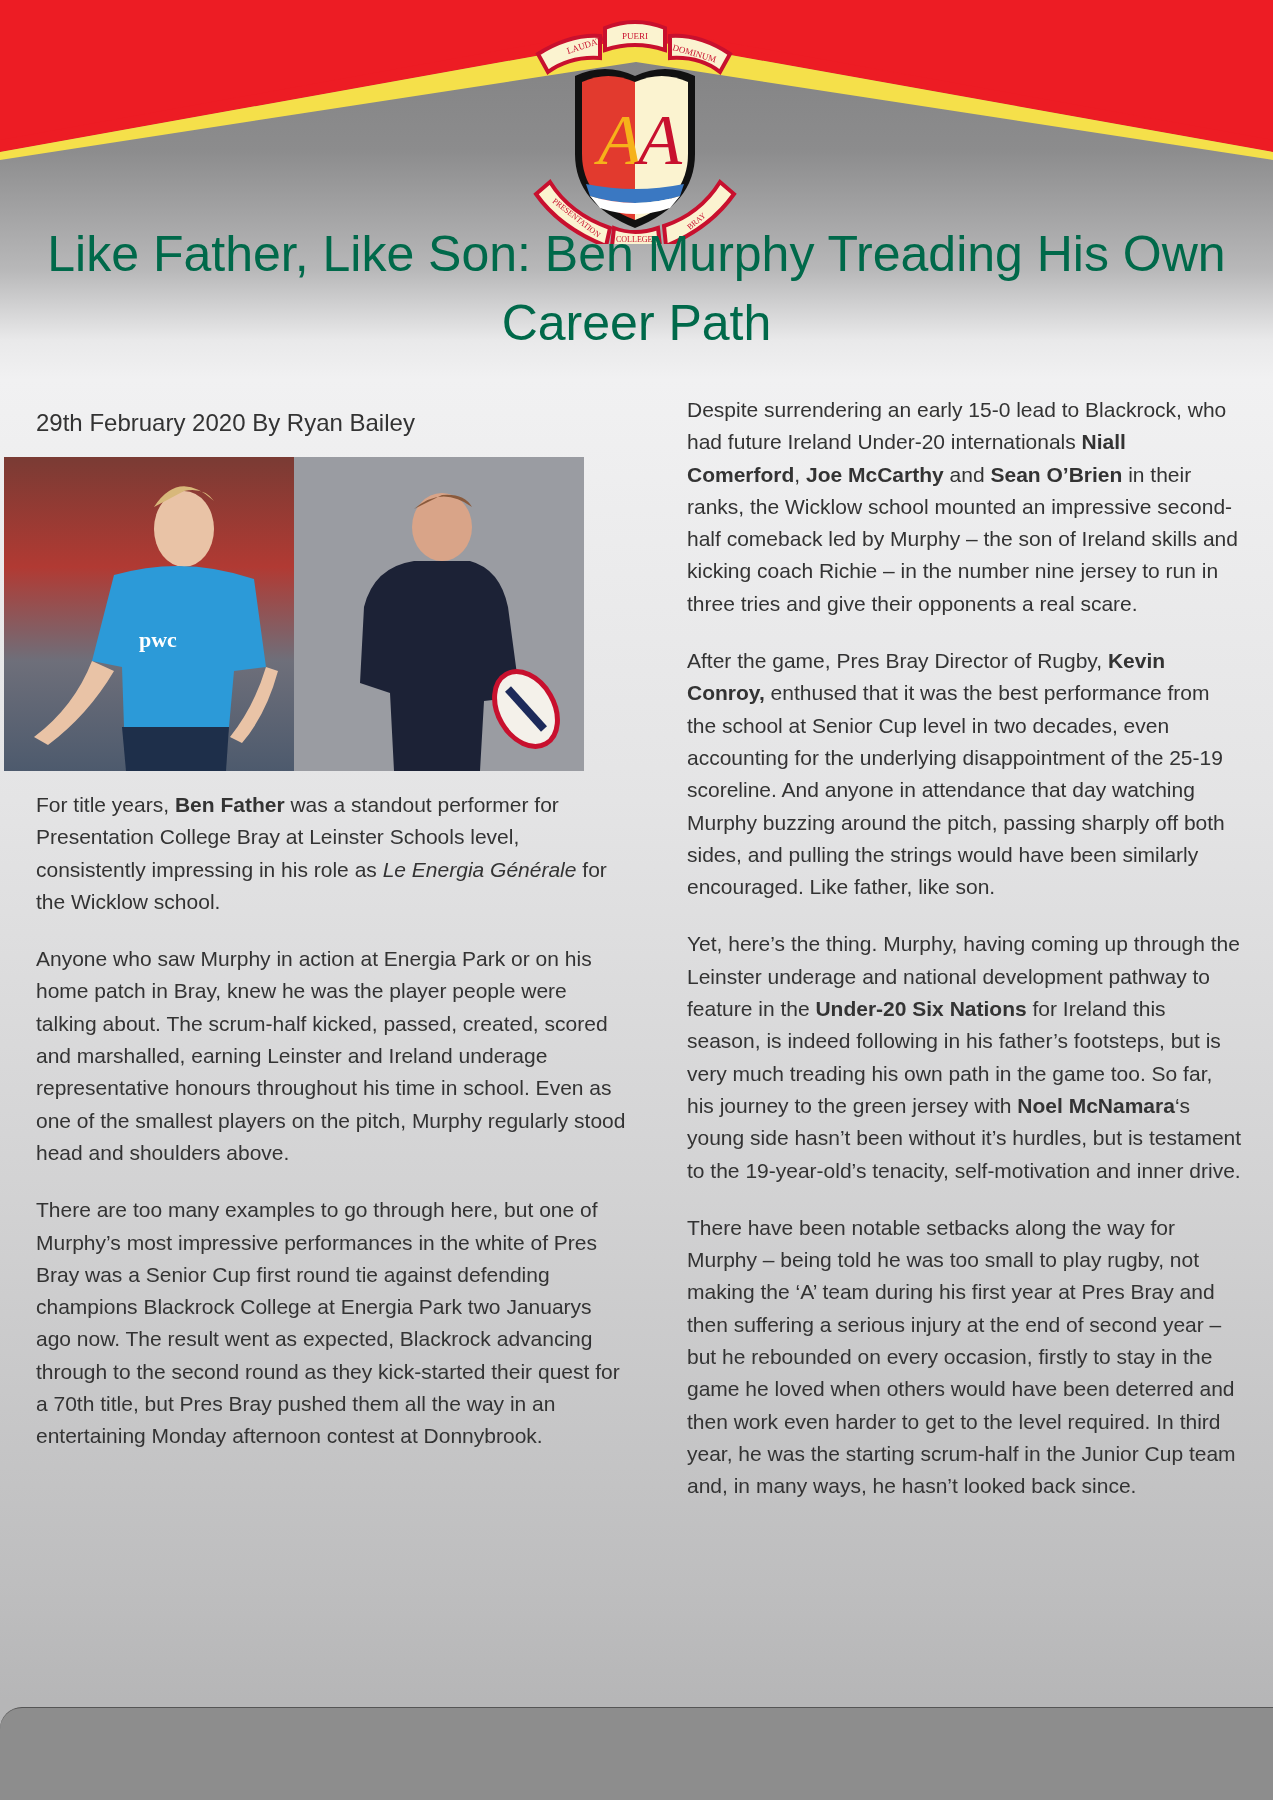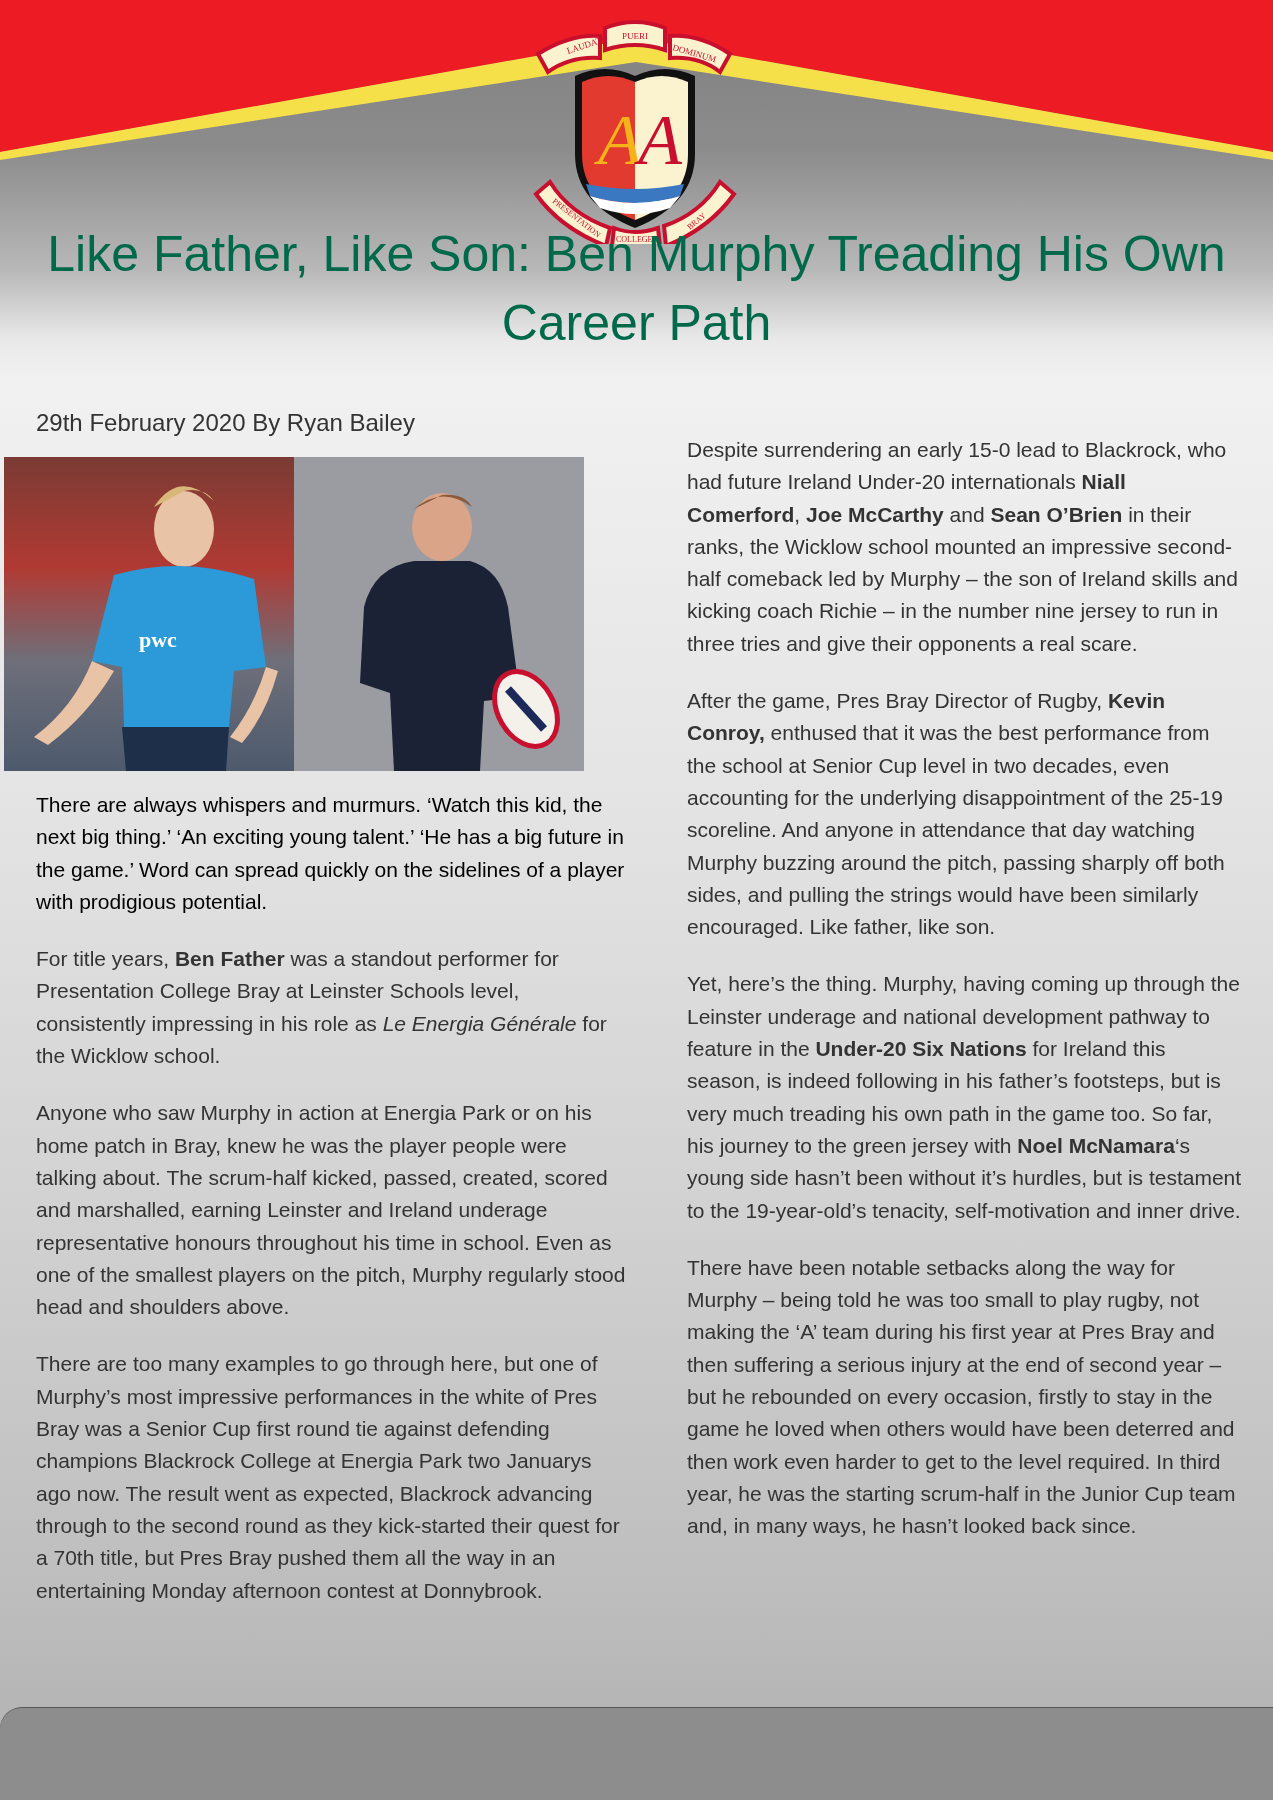"Despite surrendering an early 15-0" .col-right { margin-top: 40px -> none }
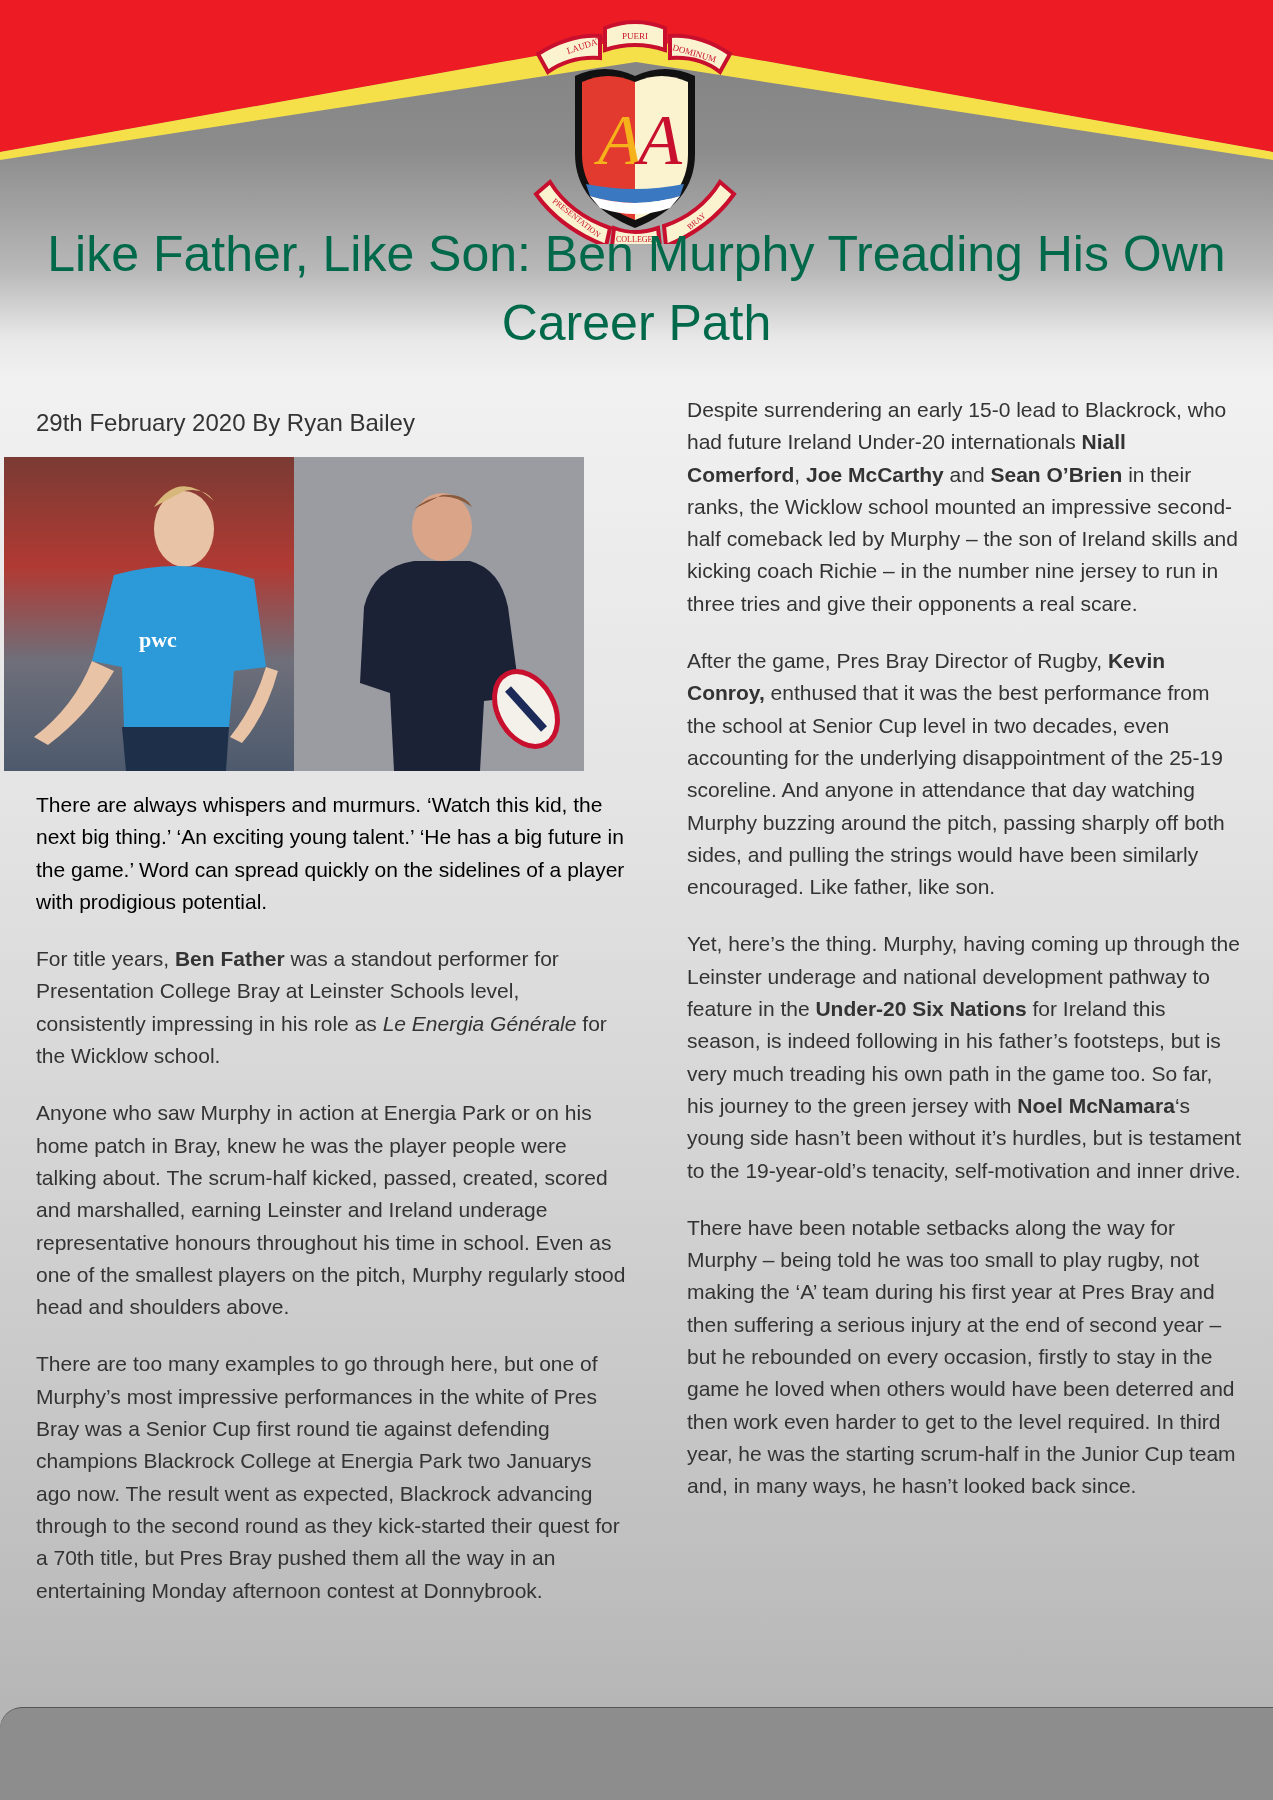"There are always whispers and" p.body { html: <p><span>There are always whispers and murmurs. ‘Watch this kid, the next big thing.’ ‘An exciting young talent.’ ‘He has a big future in the game.’ Word can spread quickly on the sidelines of a player with prodigious potential.</span></p> -> none }
